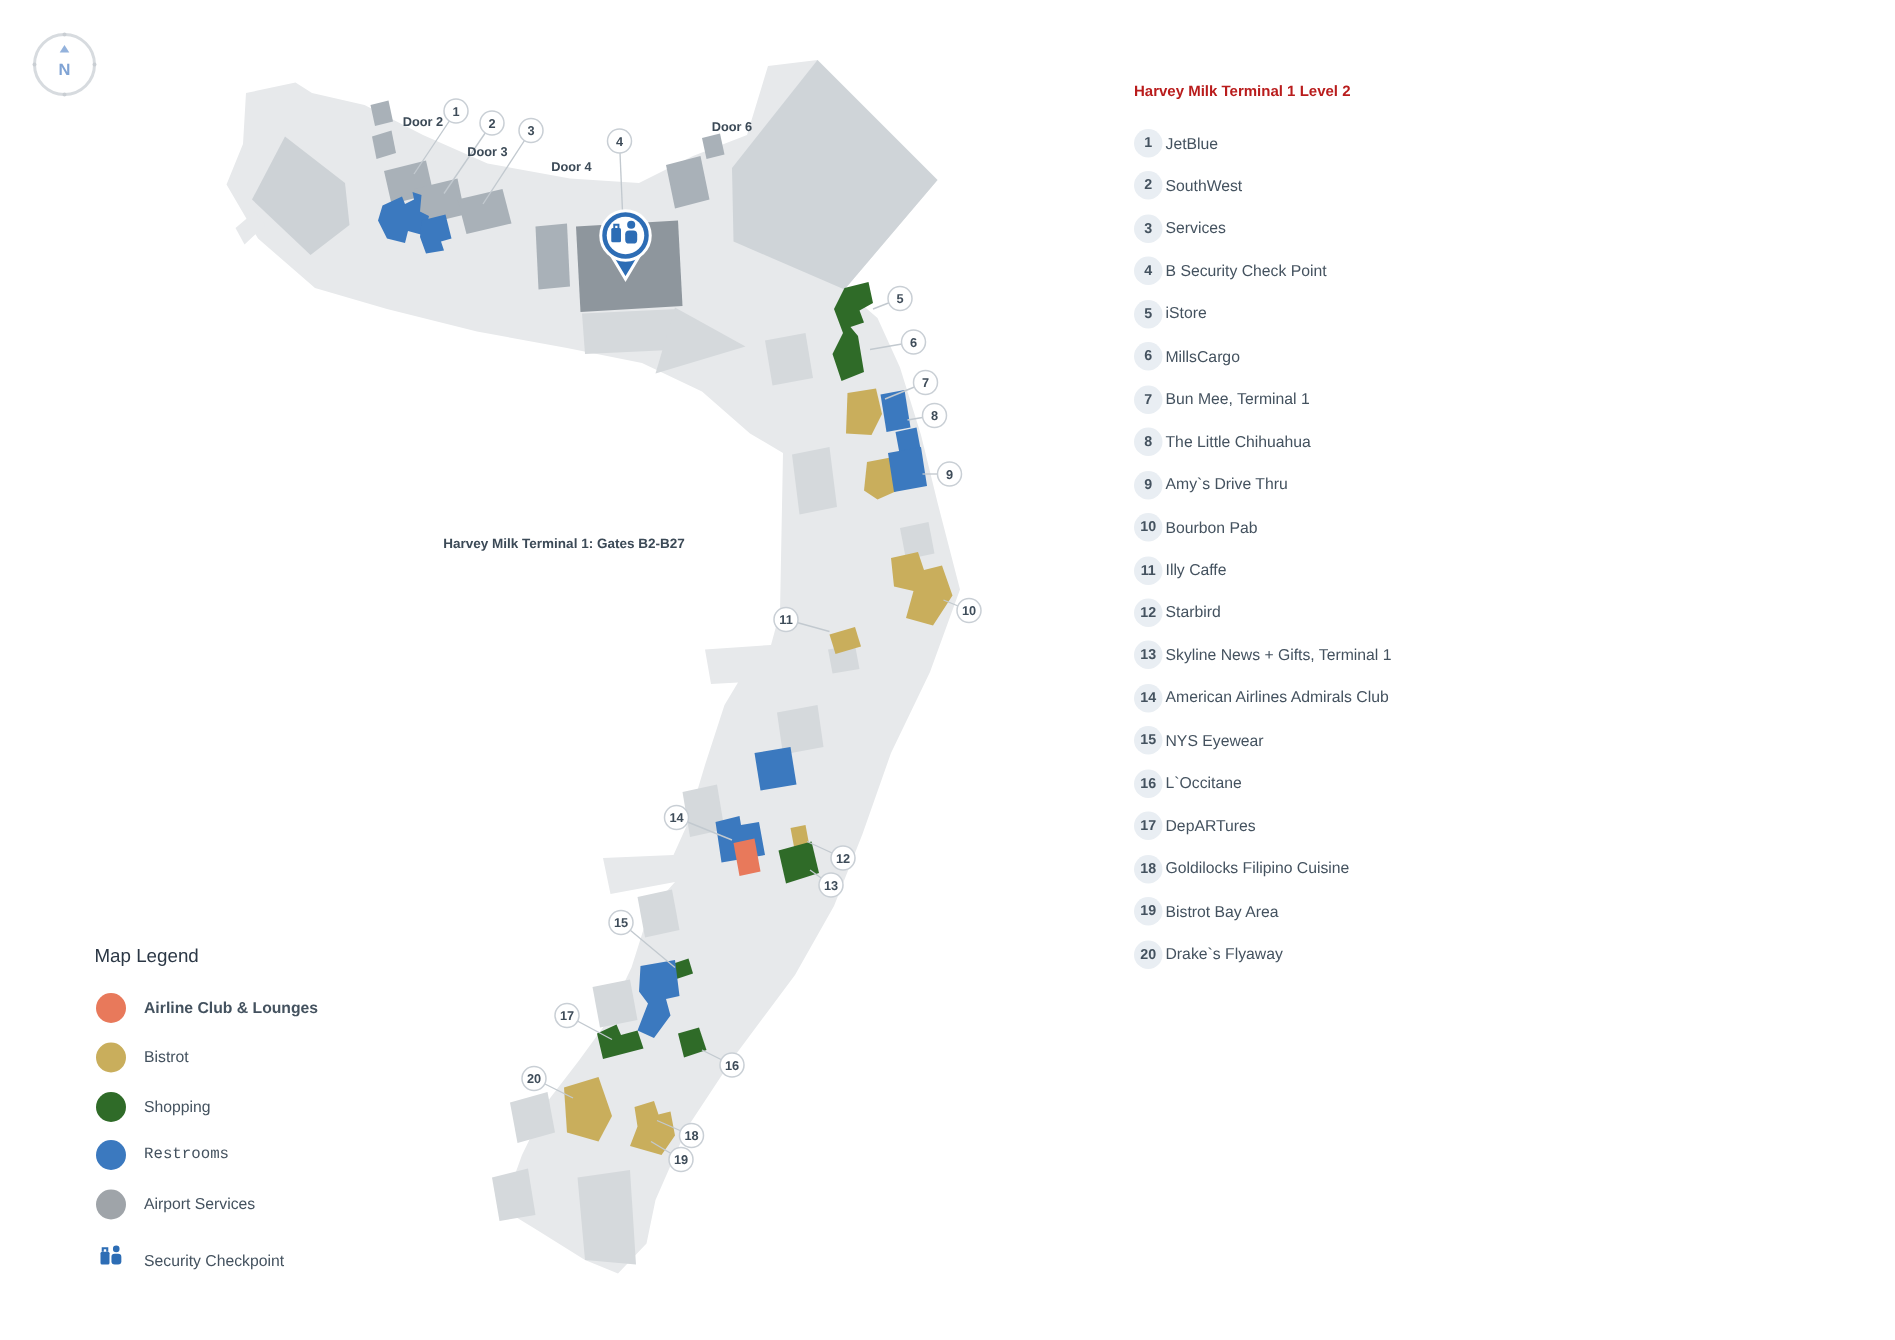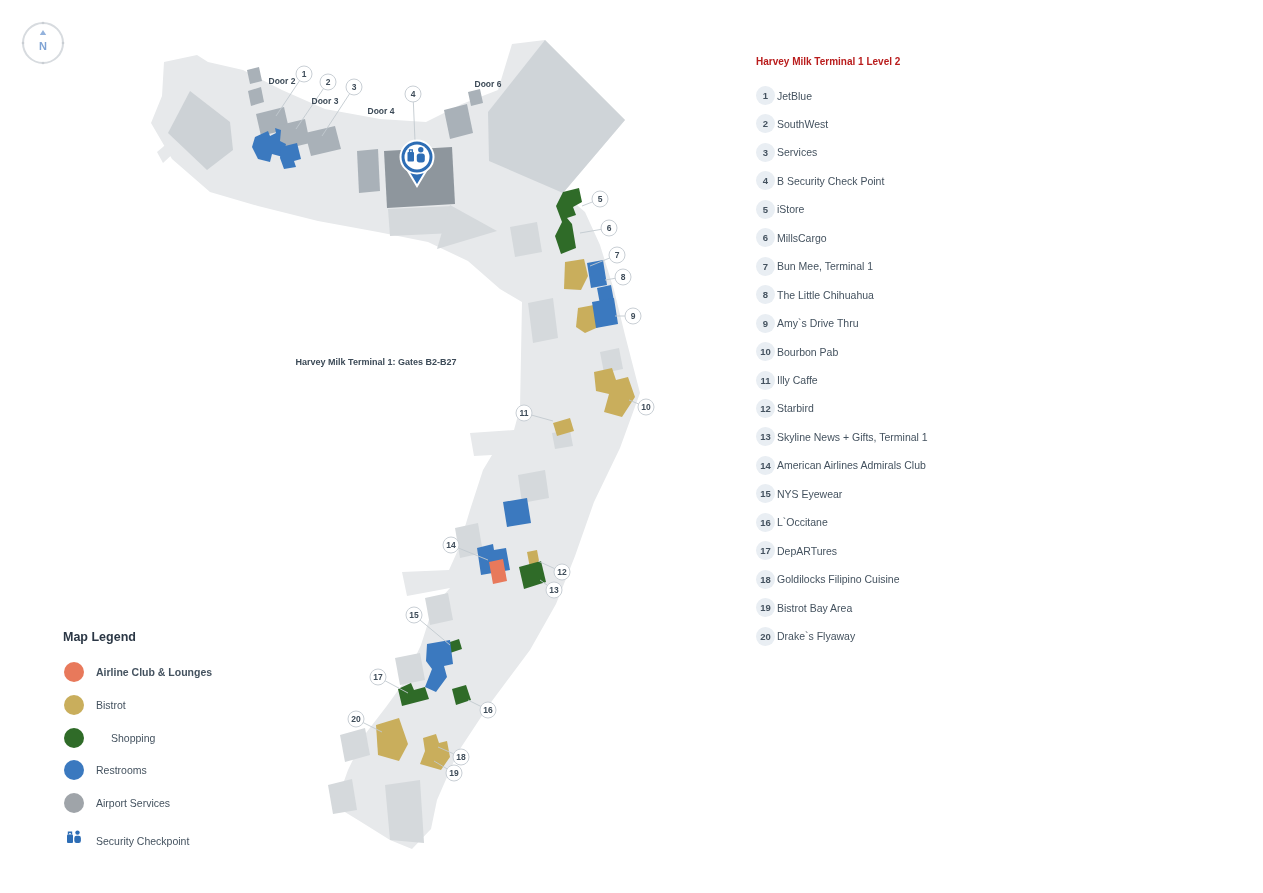"Map Legend" .legend-title { font-weight: bold -> normal }
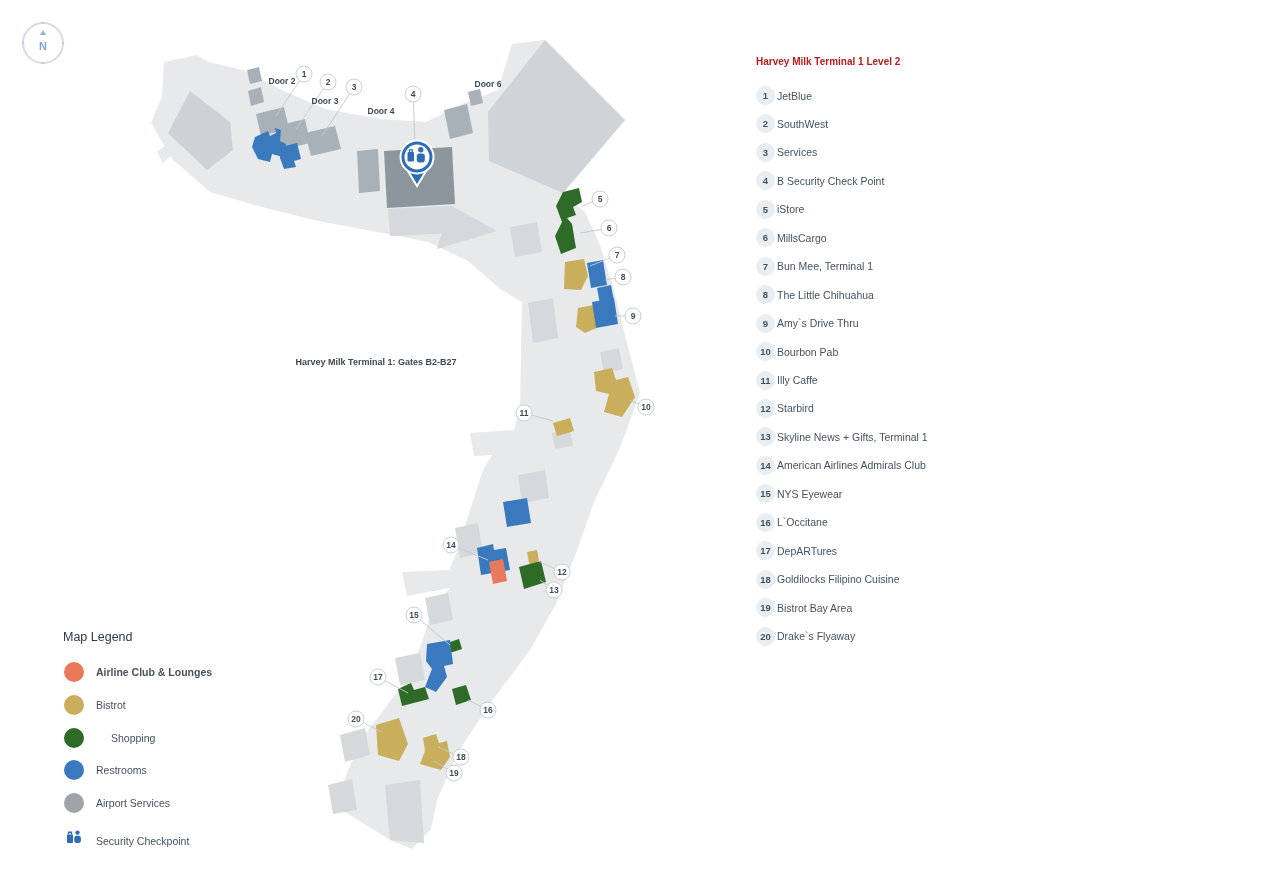"Shopping" div.legend-row { gap: 15px -> none }
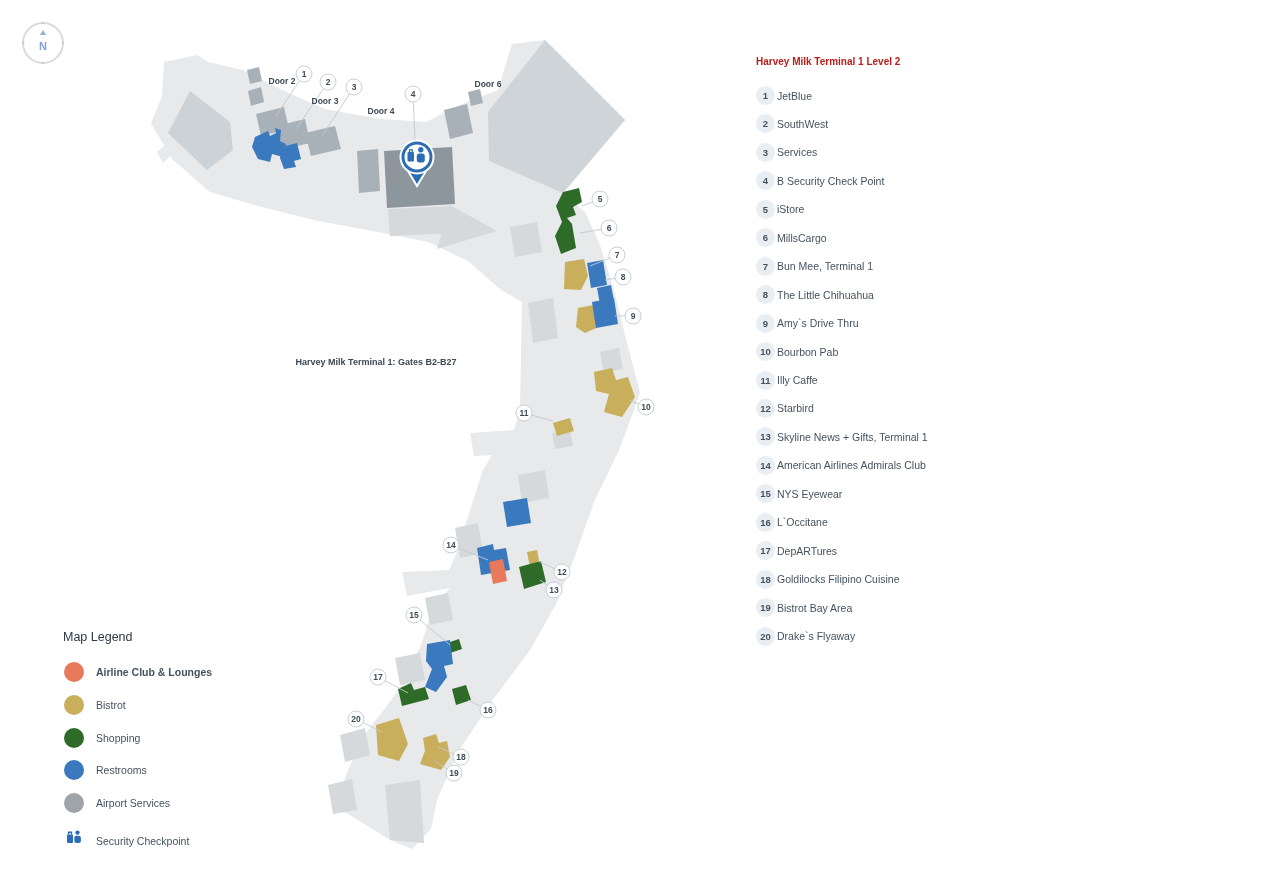"Restrooms" div.legend-row { font-family: none -> Liberation Mono, monospace }
